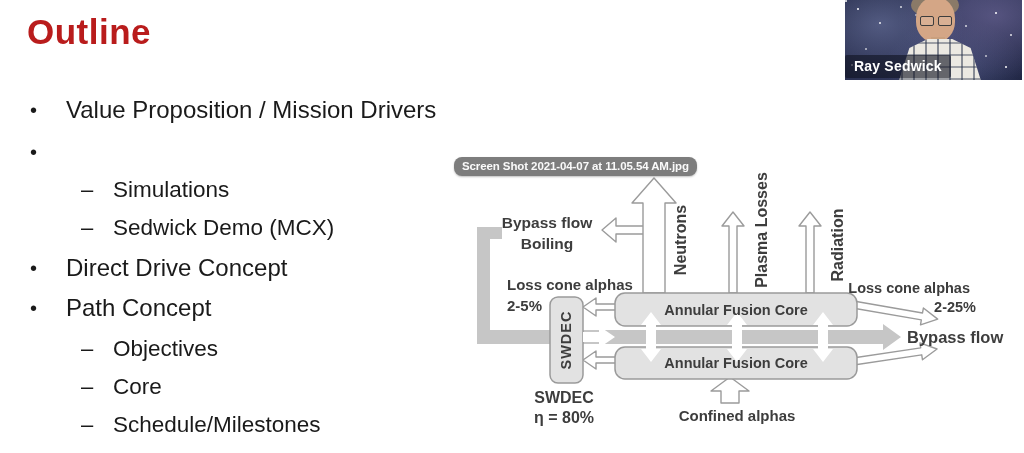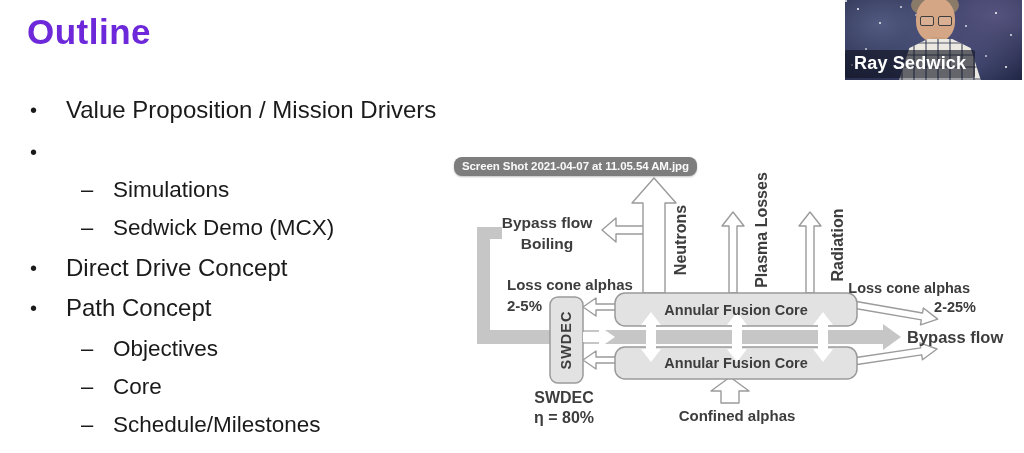"Outline" .title { color: #6d28d9 -> #b91c1c }
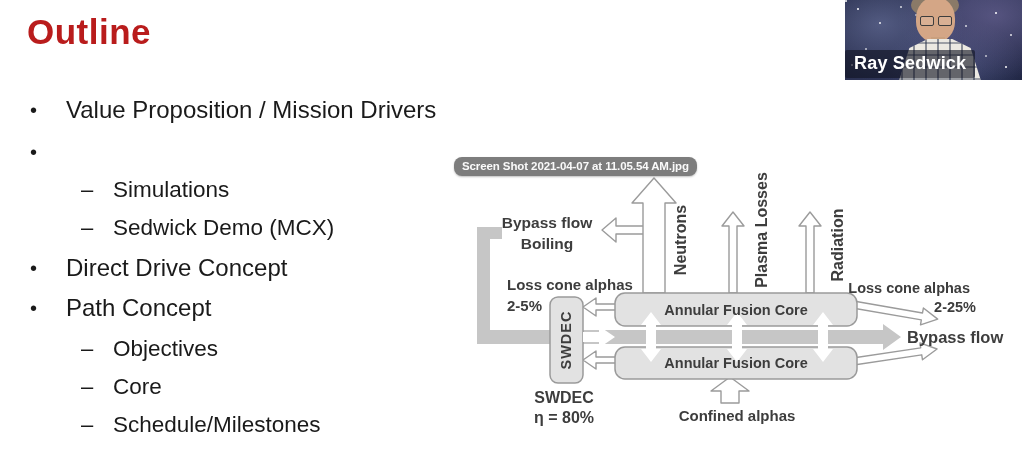"Ray Sedwick" .nametag { font-size: 18px -> 14px }
